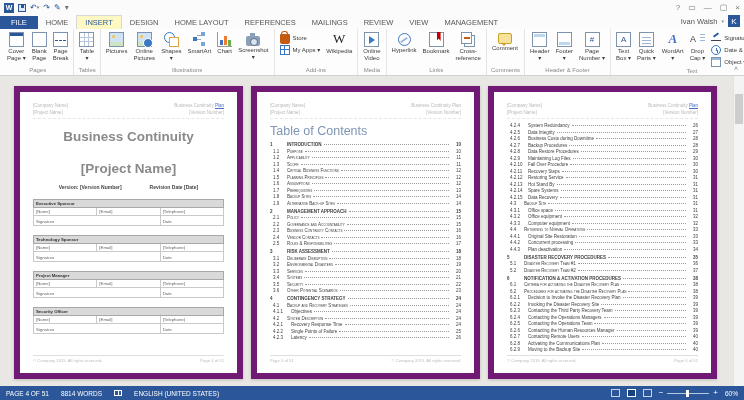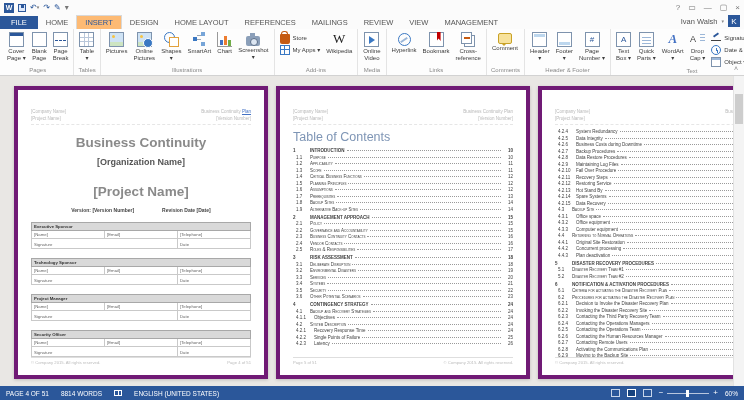"INSERT" .tab.active { background: #fdba74 -> #fef9c3 }
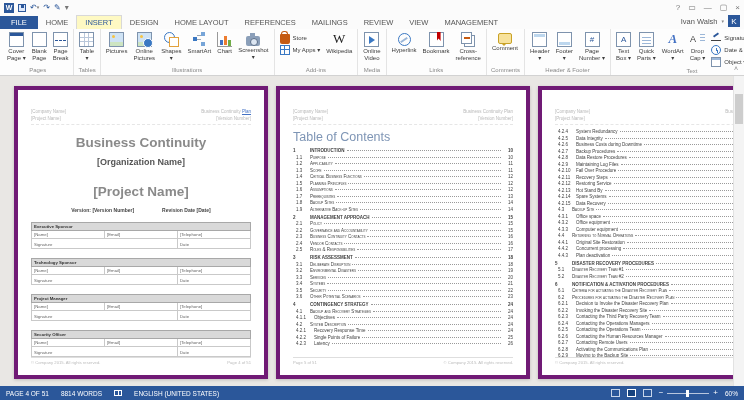"Business Continuity" .page { border: 4px solid #701a75 -> 6px solid #701a75; padding: 18px 13px -> 10px 13px; width: 254px -> 229px }
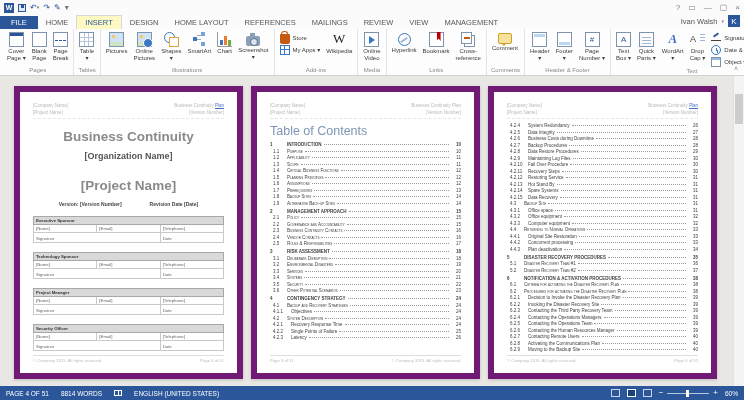"[Organization Name]" div.t2 { html: <div>[Organization Name]</div> -> none }
